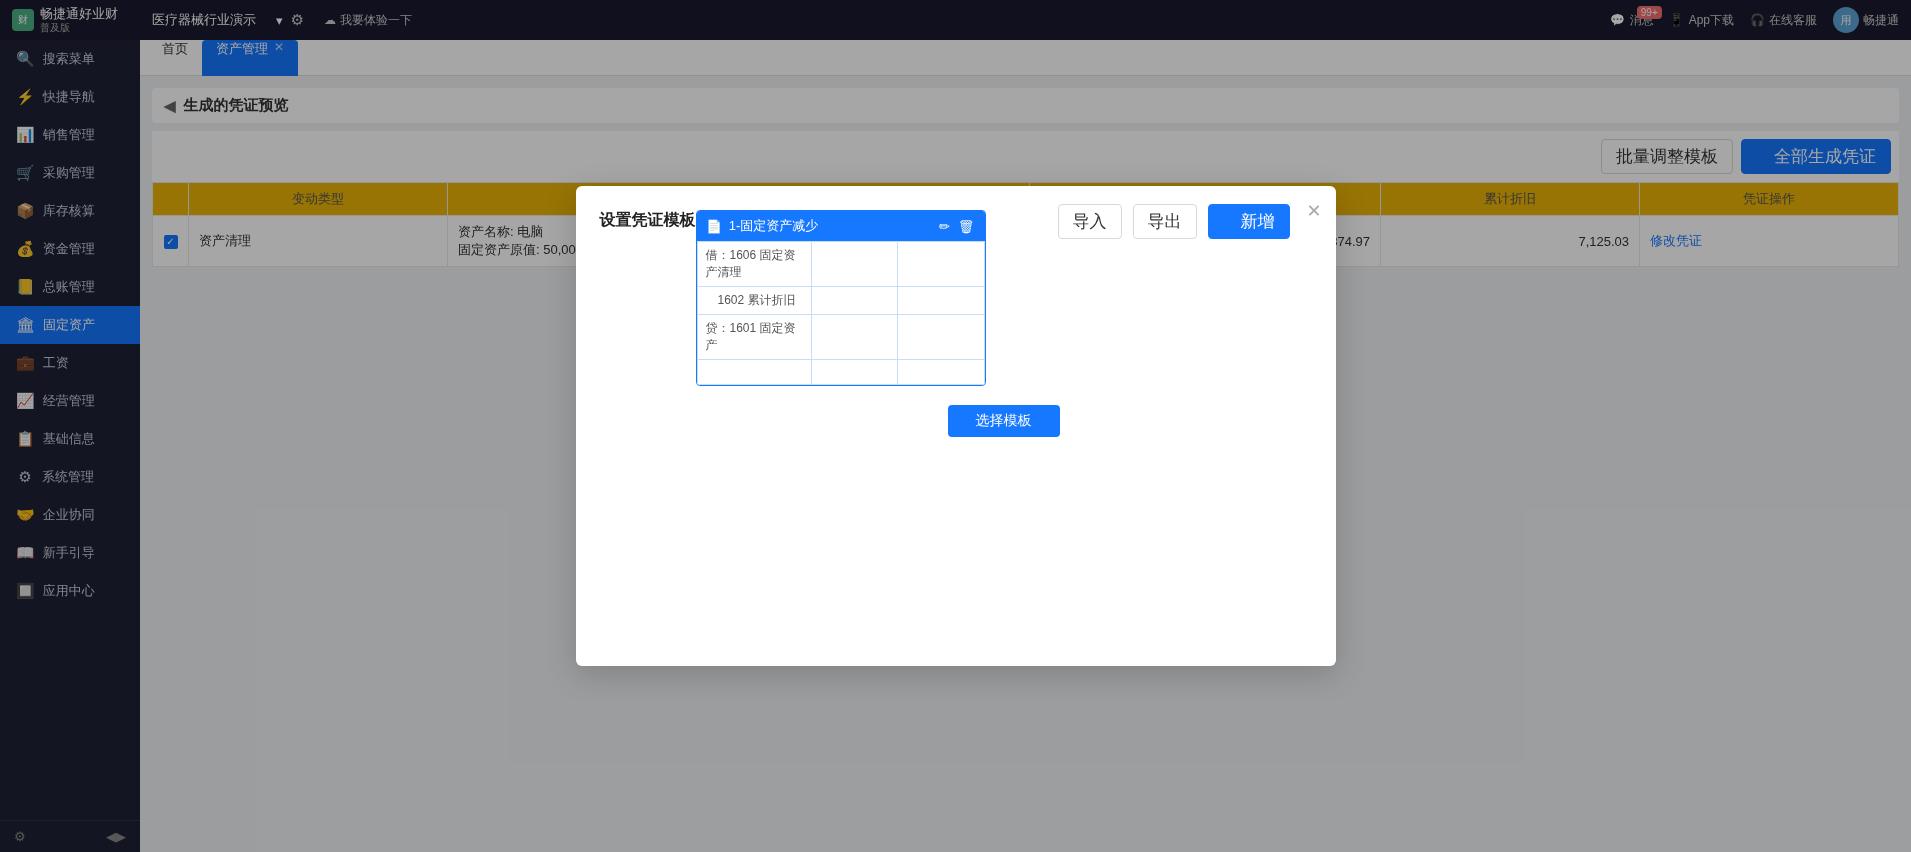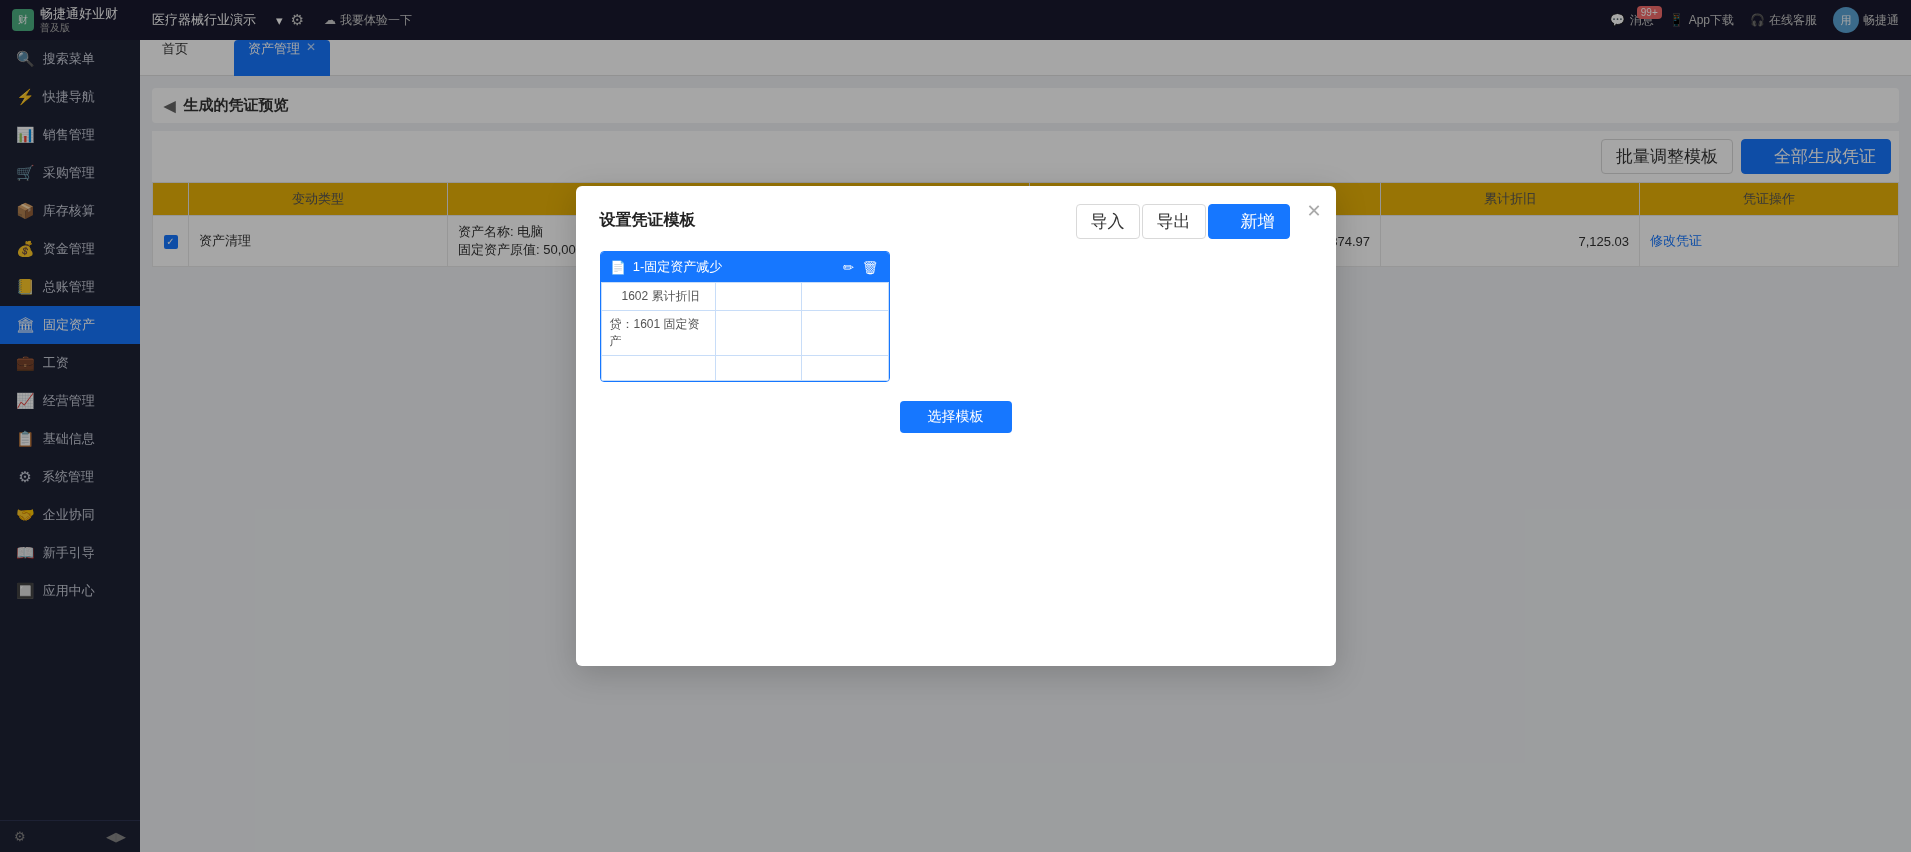"资产管理" .tab-item.active { margin-left: 32px -> none }
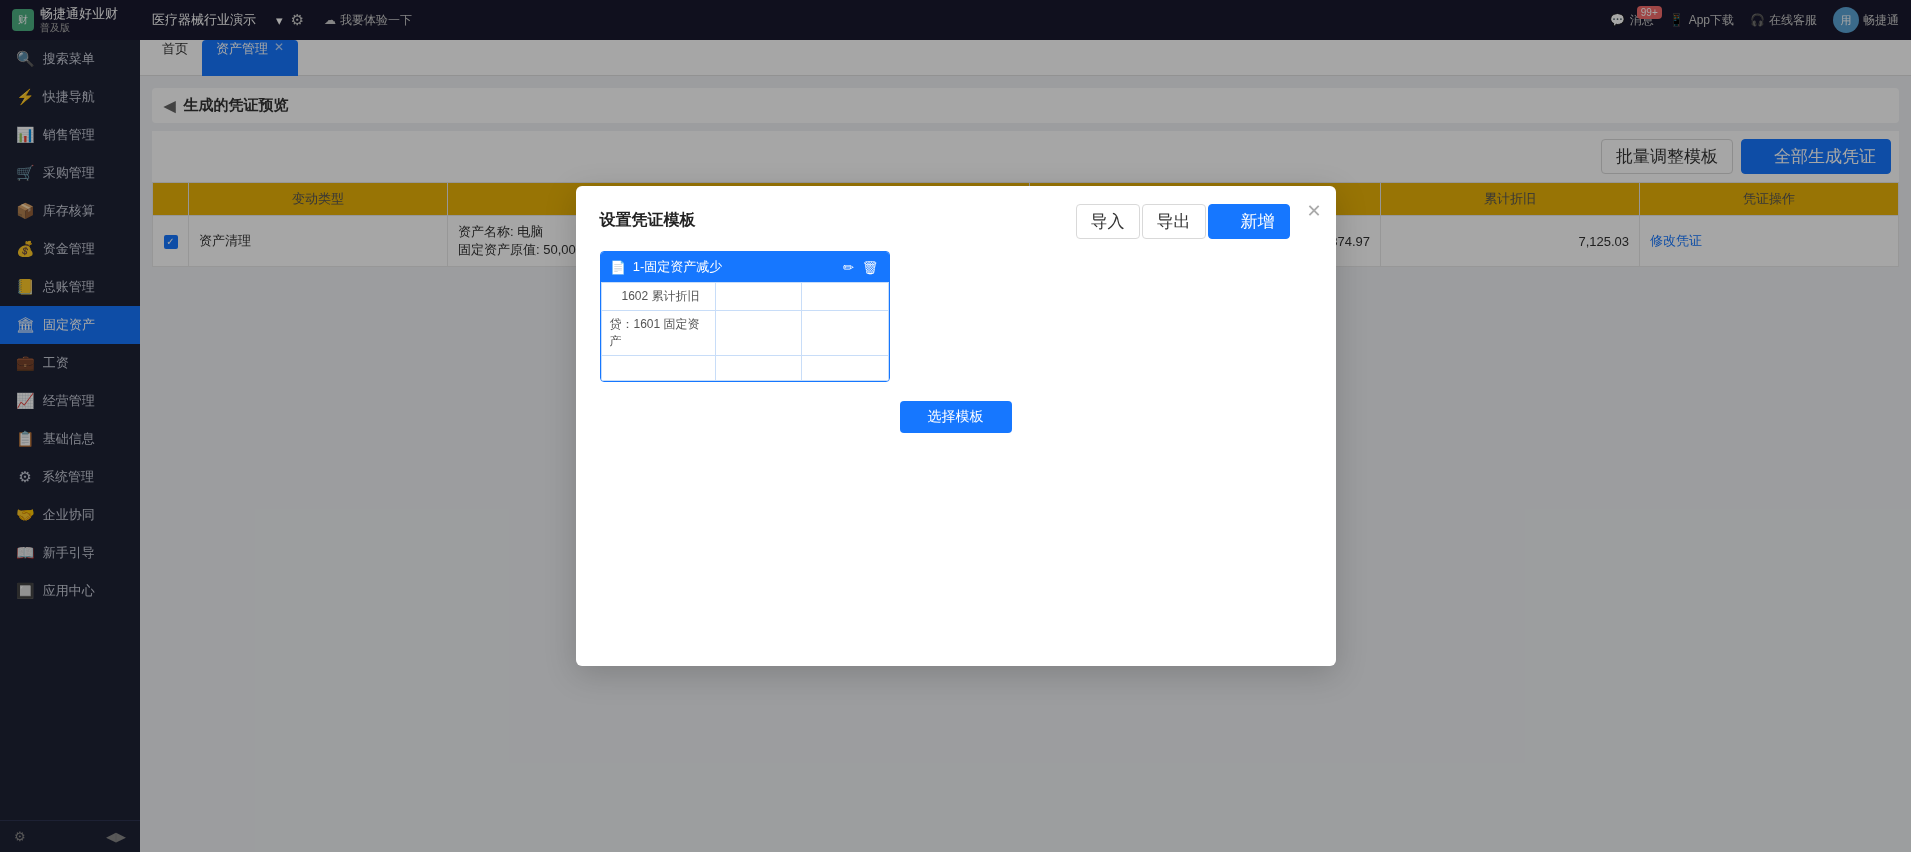"设置凭证模板" .dialog { flex-direction: column -> none }
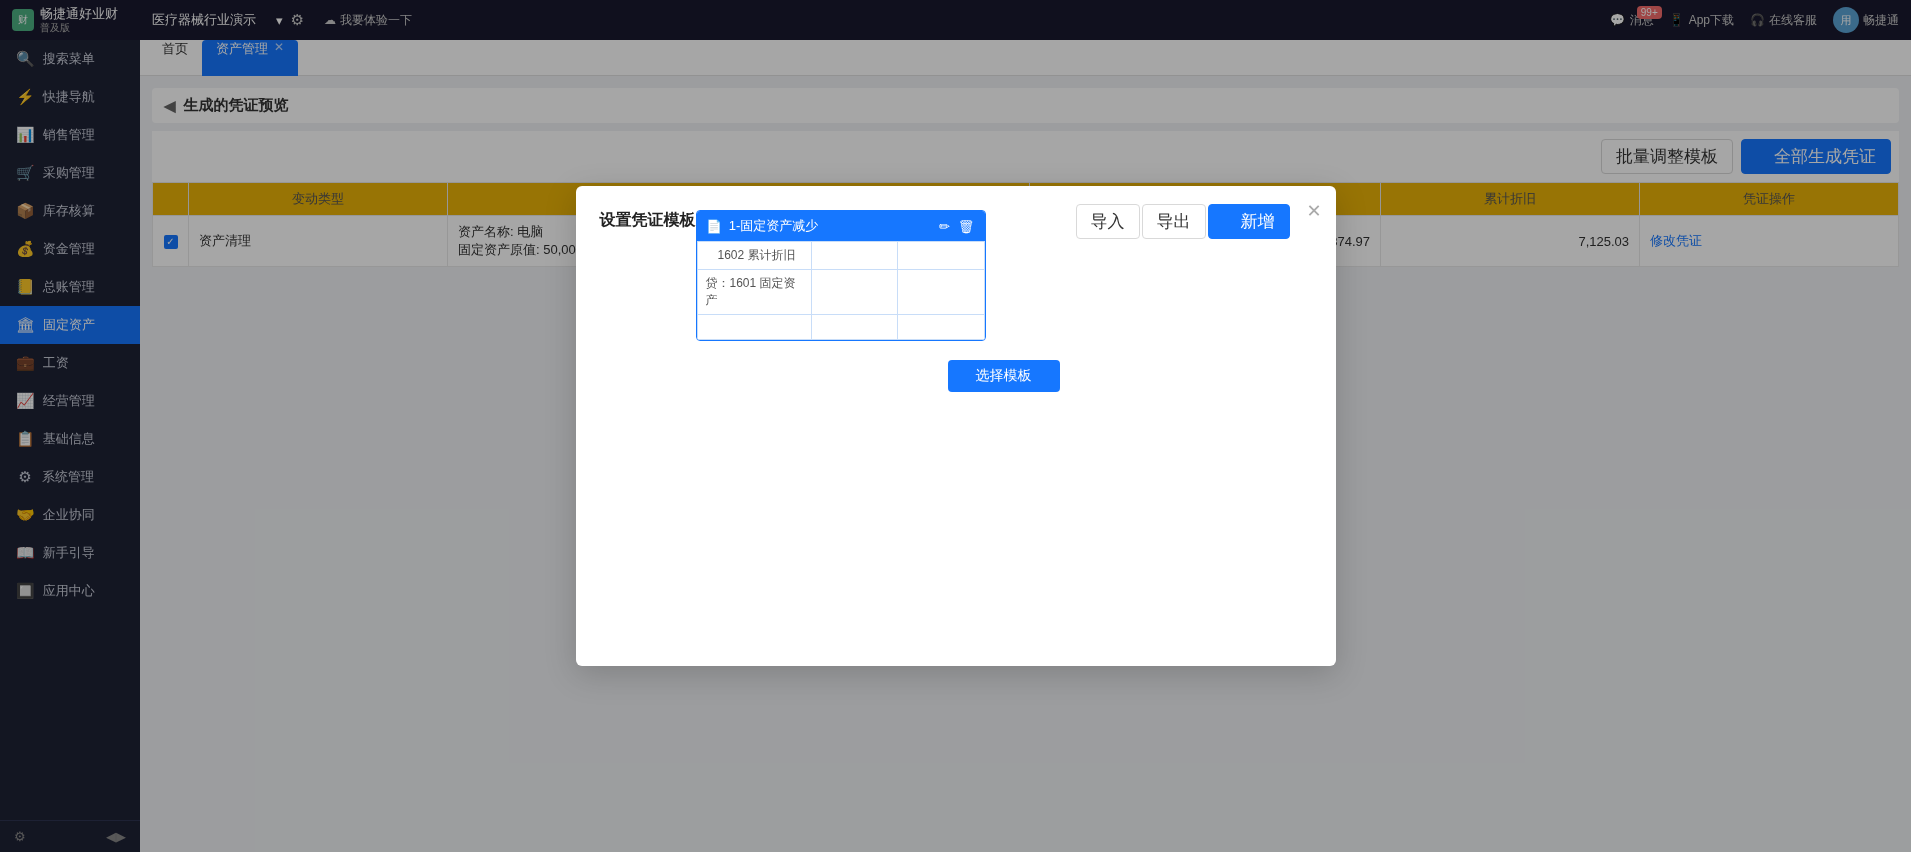"导入" .dialog-actions { gap: 2px -> 11px }
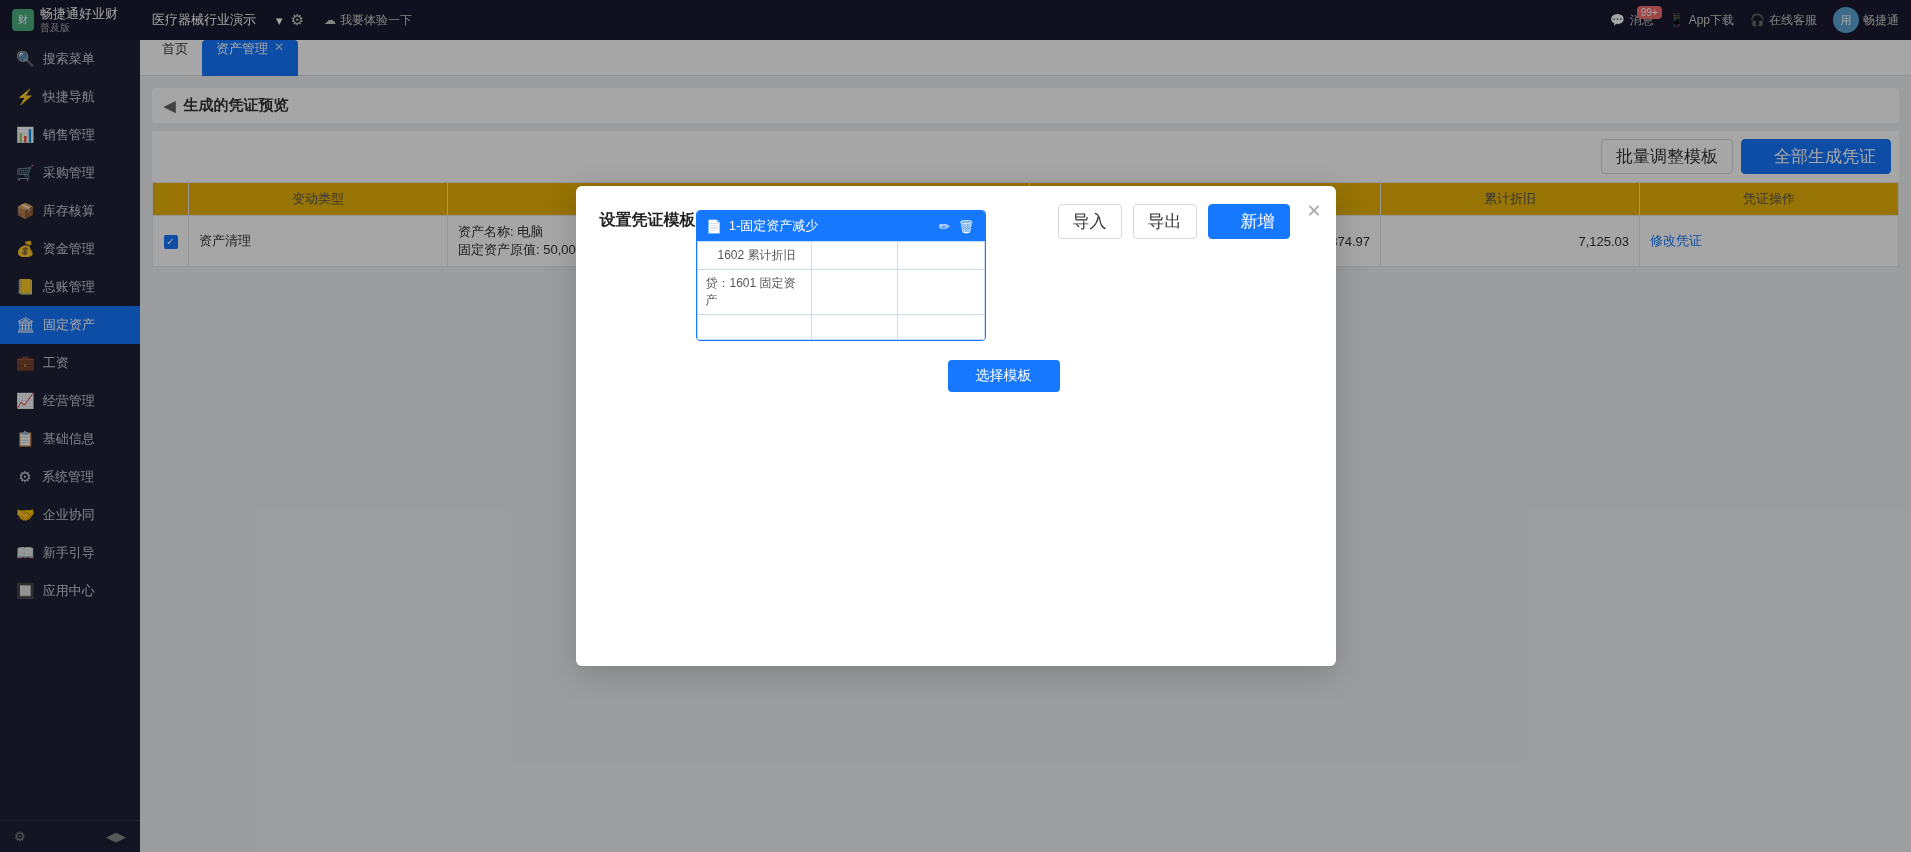"借：1606 固定资产清理" tr { html: none -> <tr> <td>借：1606 固定资产清理</td> <td></td> <td></td> </tr> }
